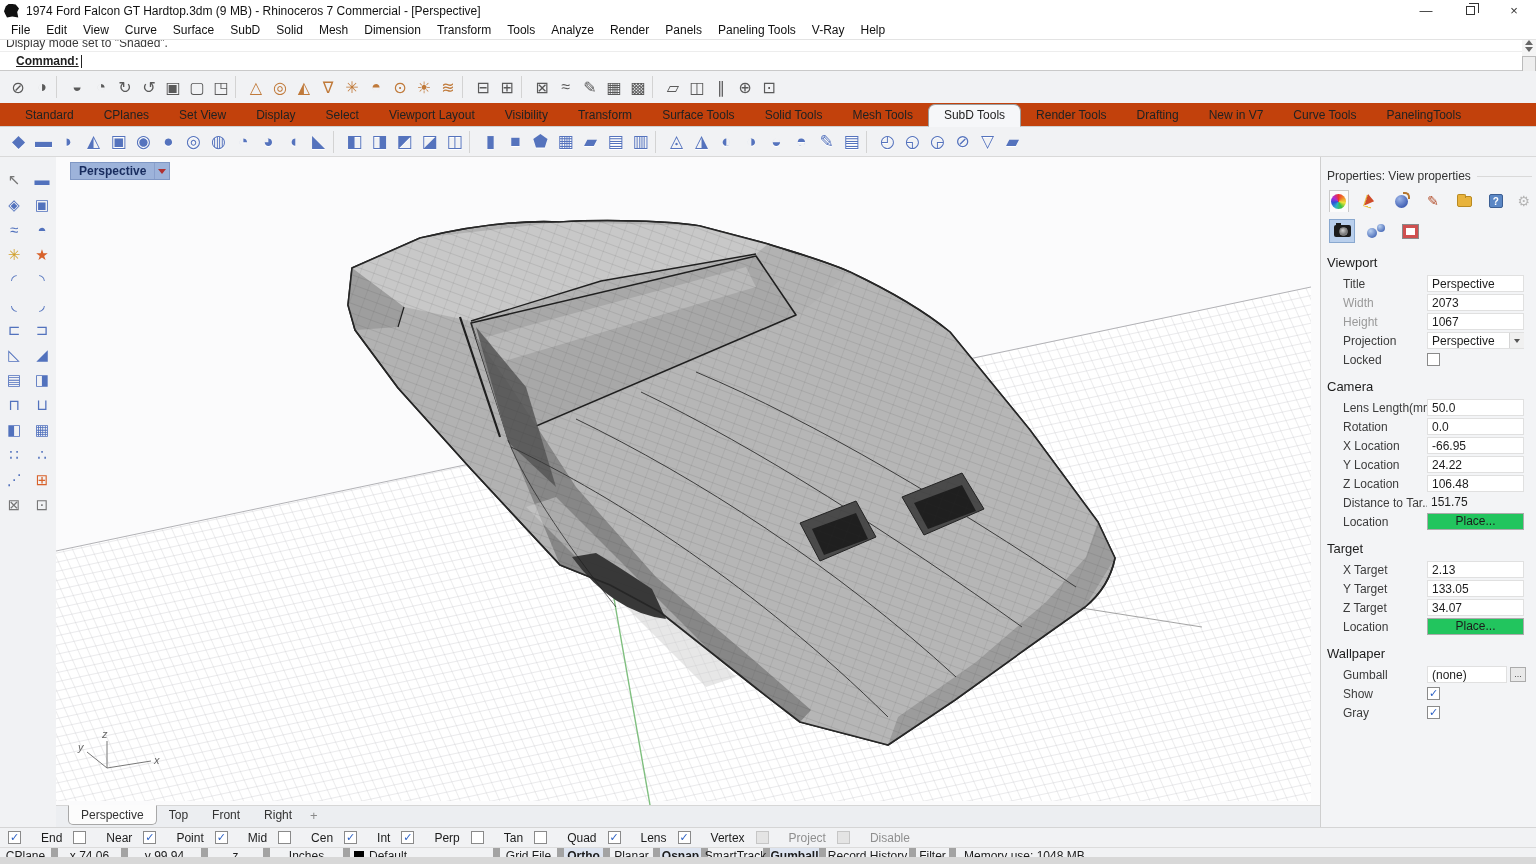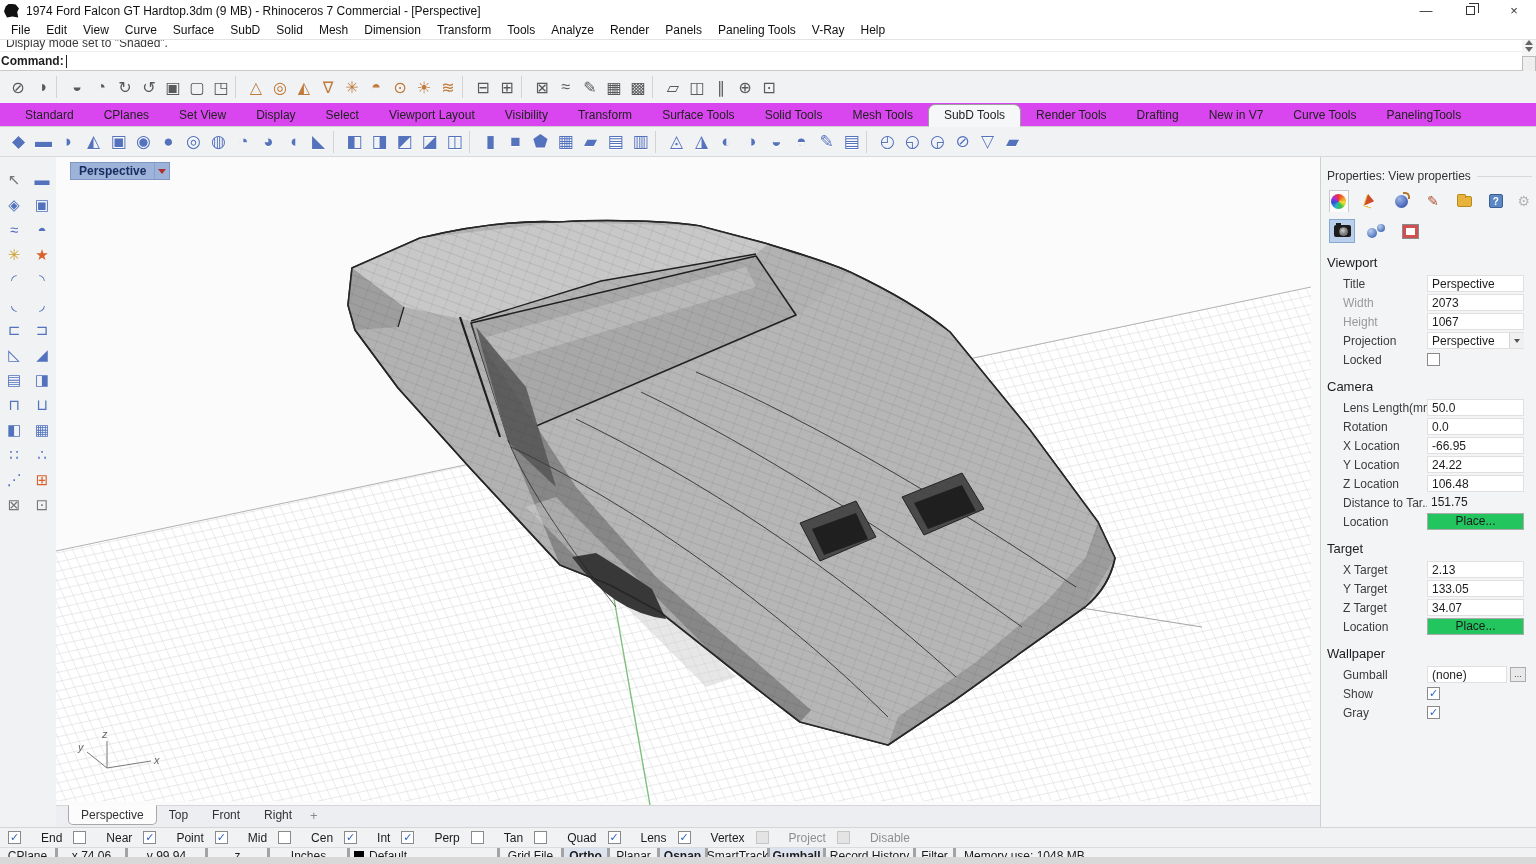"Command:" .cmdlabel { margin-left: 1px -> 16px; text-decoration: none -> underline }
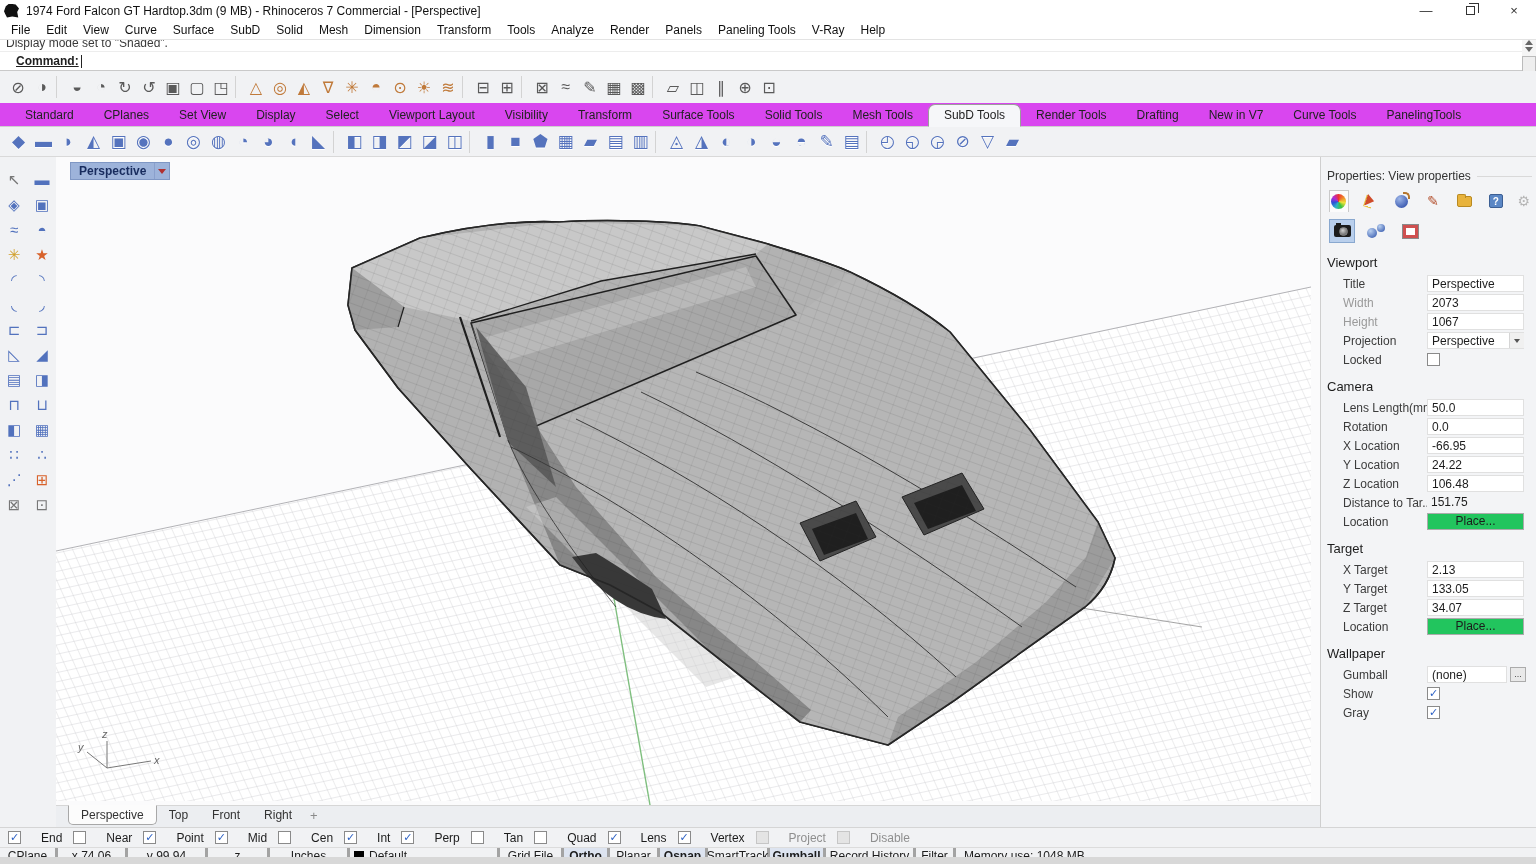"Standard" .tabsrow { background: #d946ef -> #c2410c }
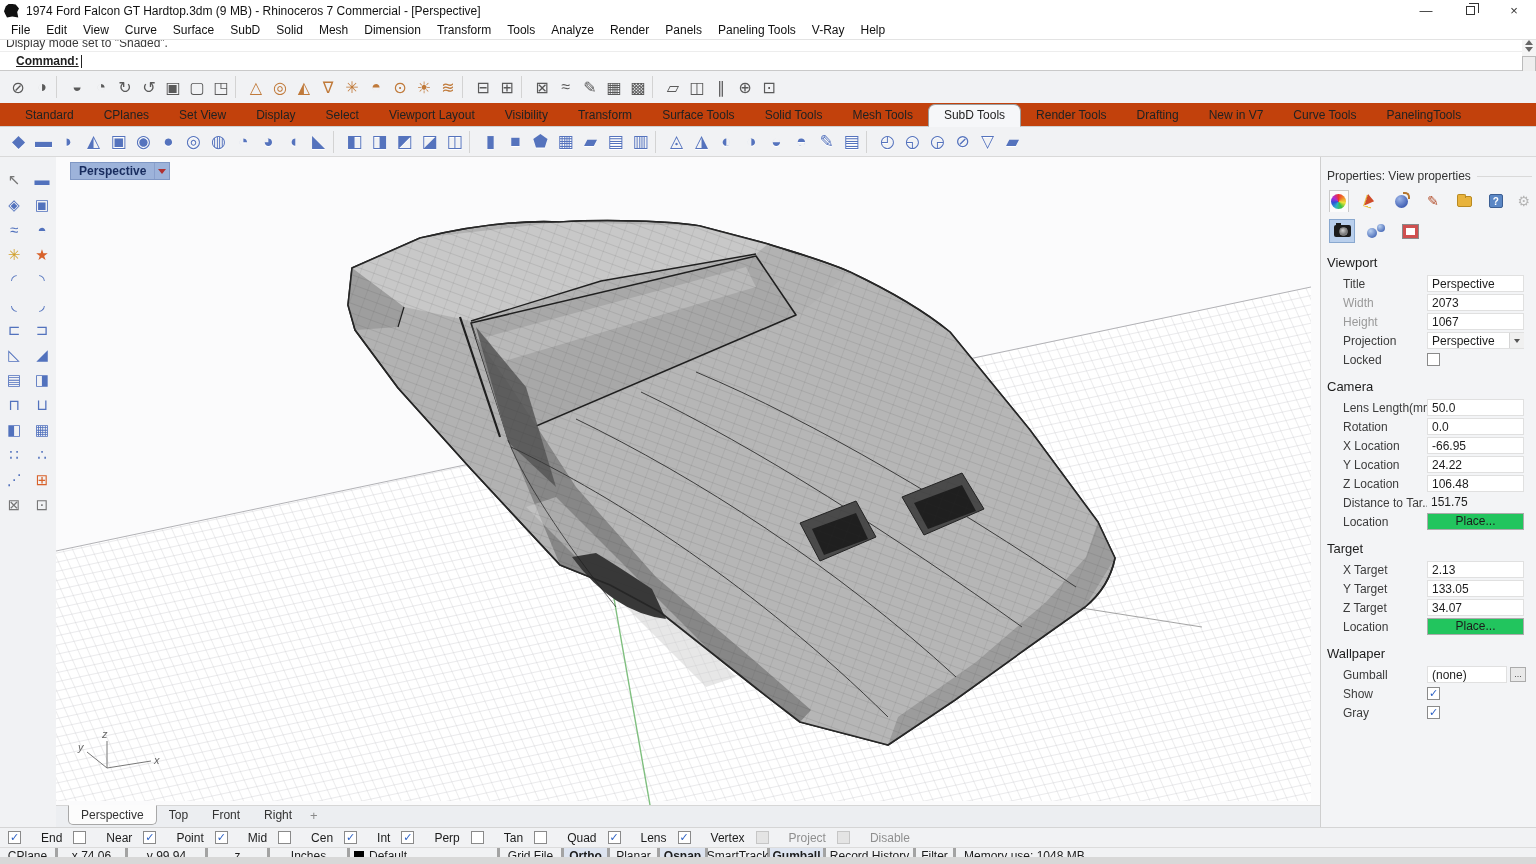"CPlane" .sc { border-right: 3px solid #a3a3a3 -> 7px solid #a3a3a3 }
